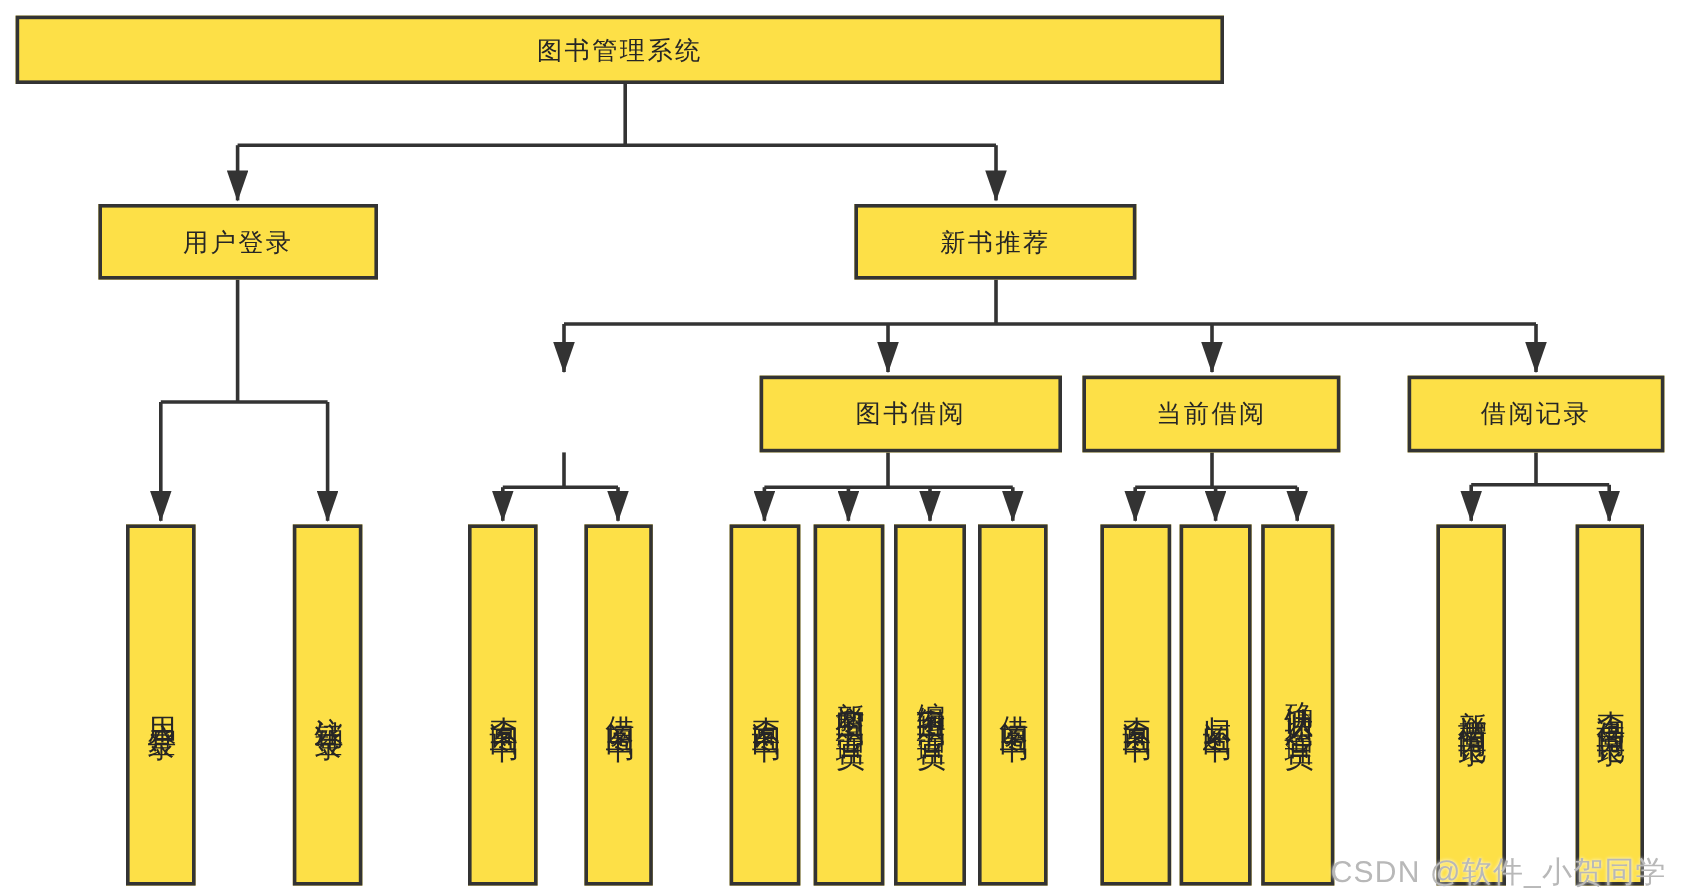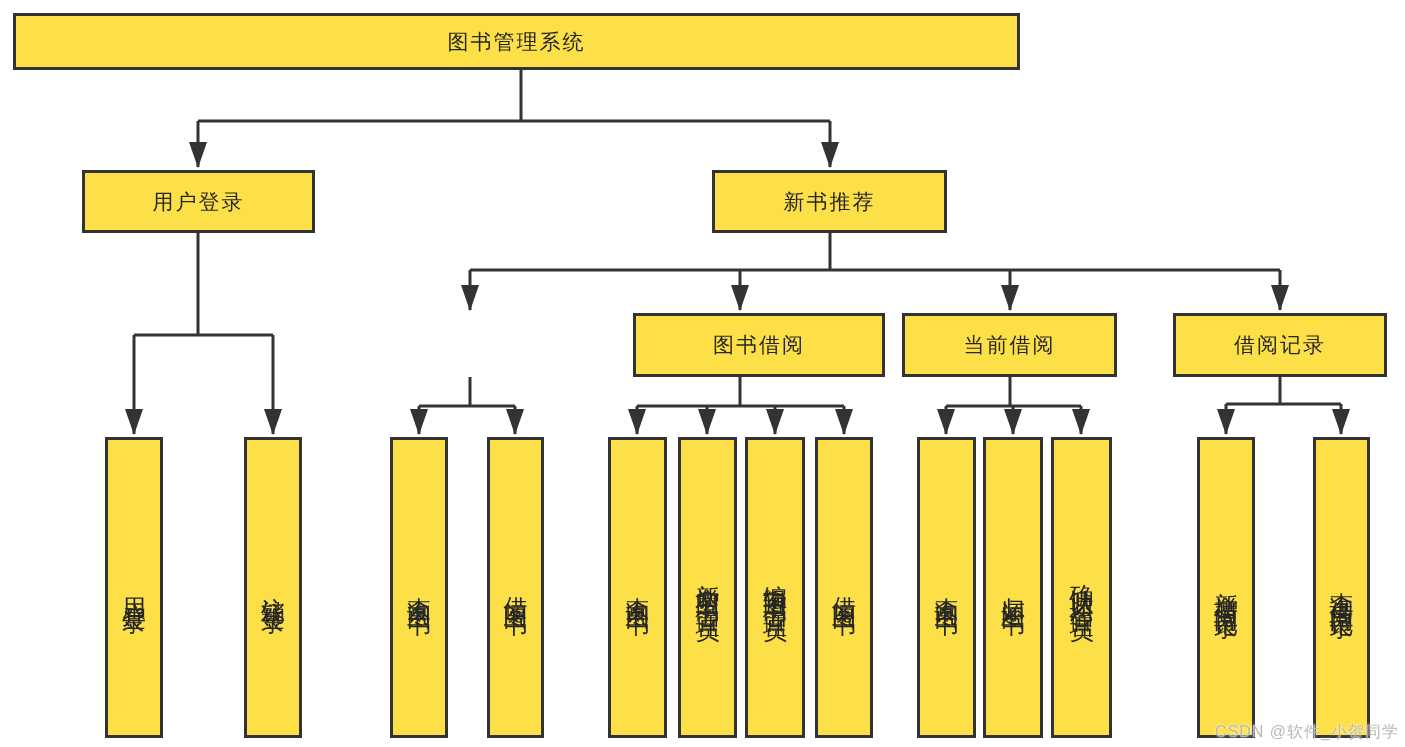"CSDN @软件_小贺同学" #watermark { font-size: 16px -> 25px; right: 6px -> 16px }
